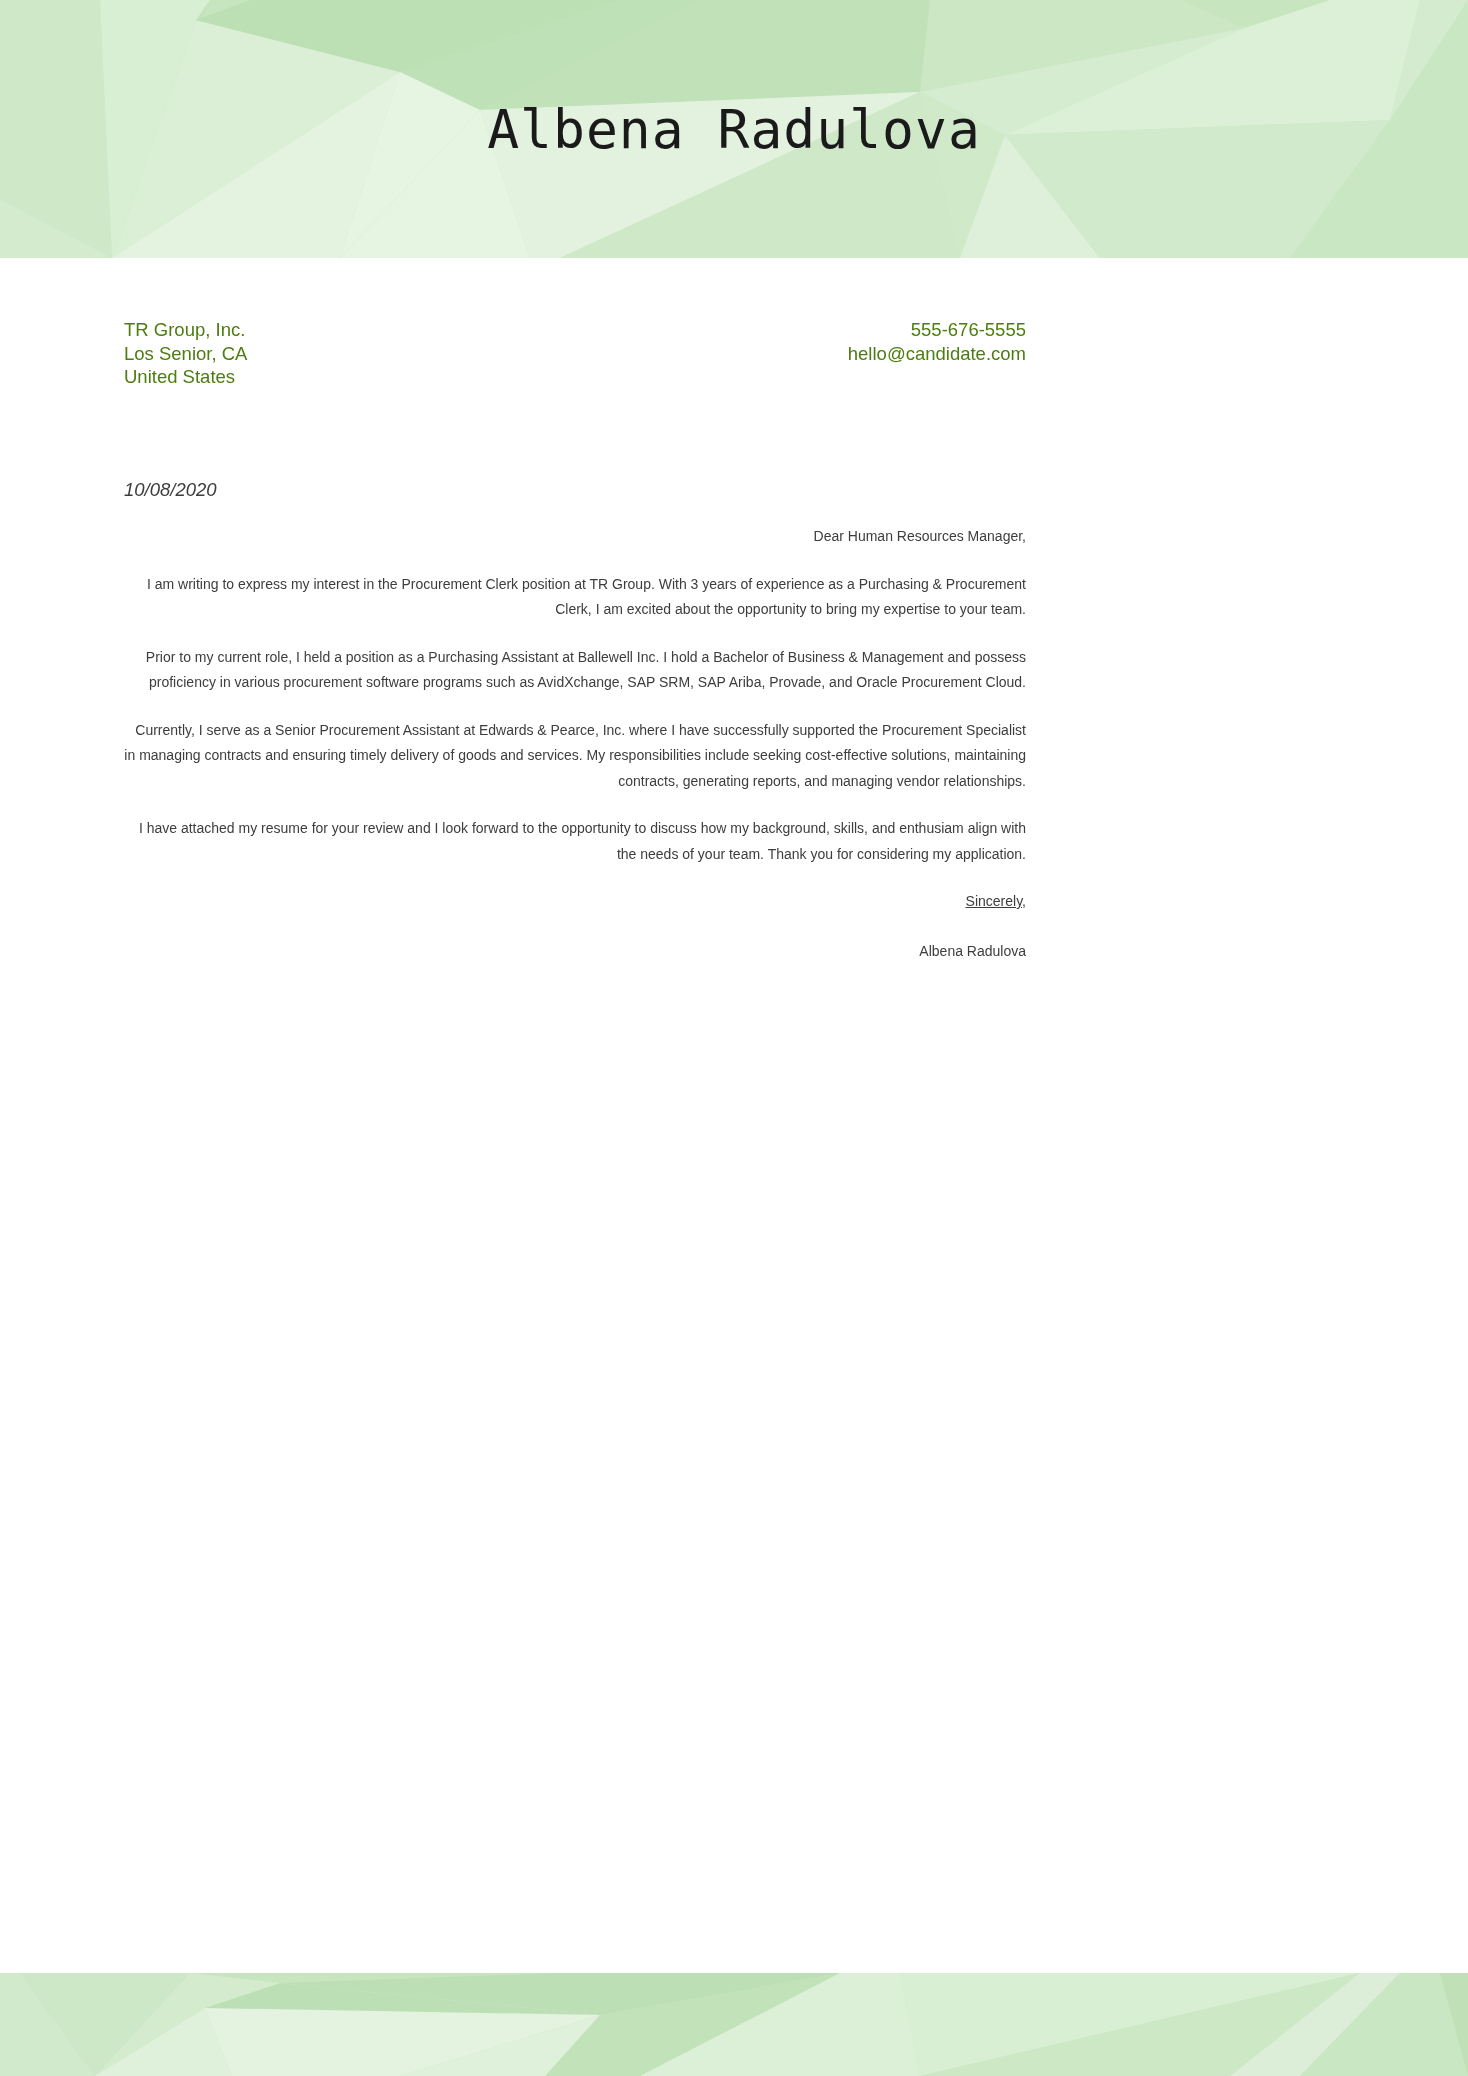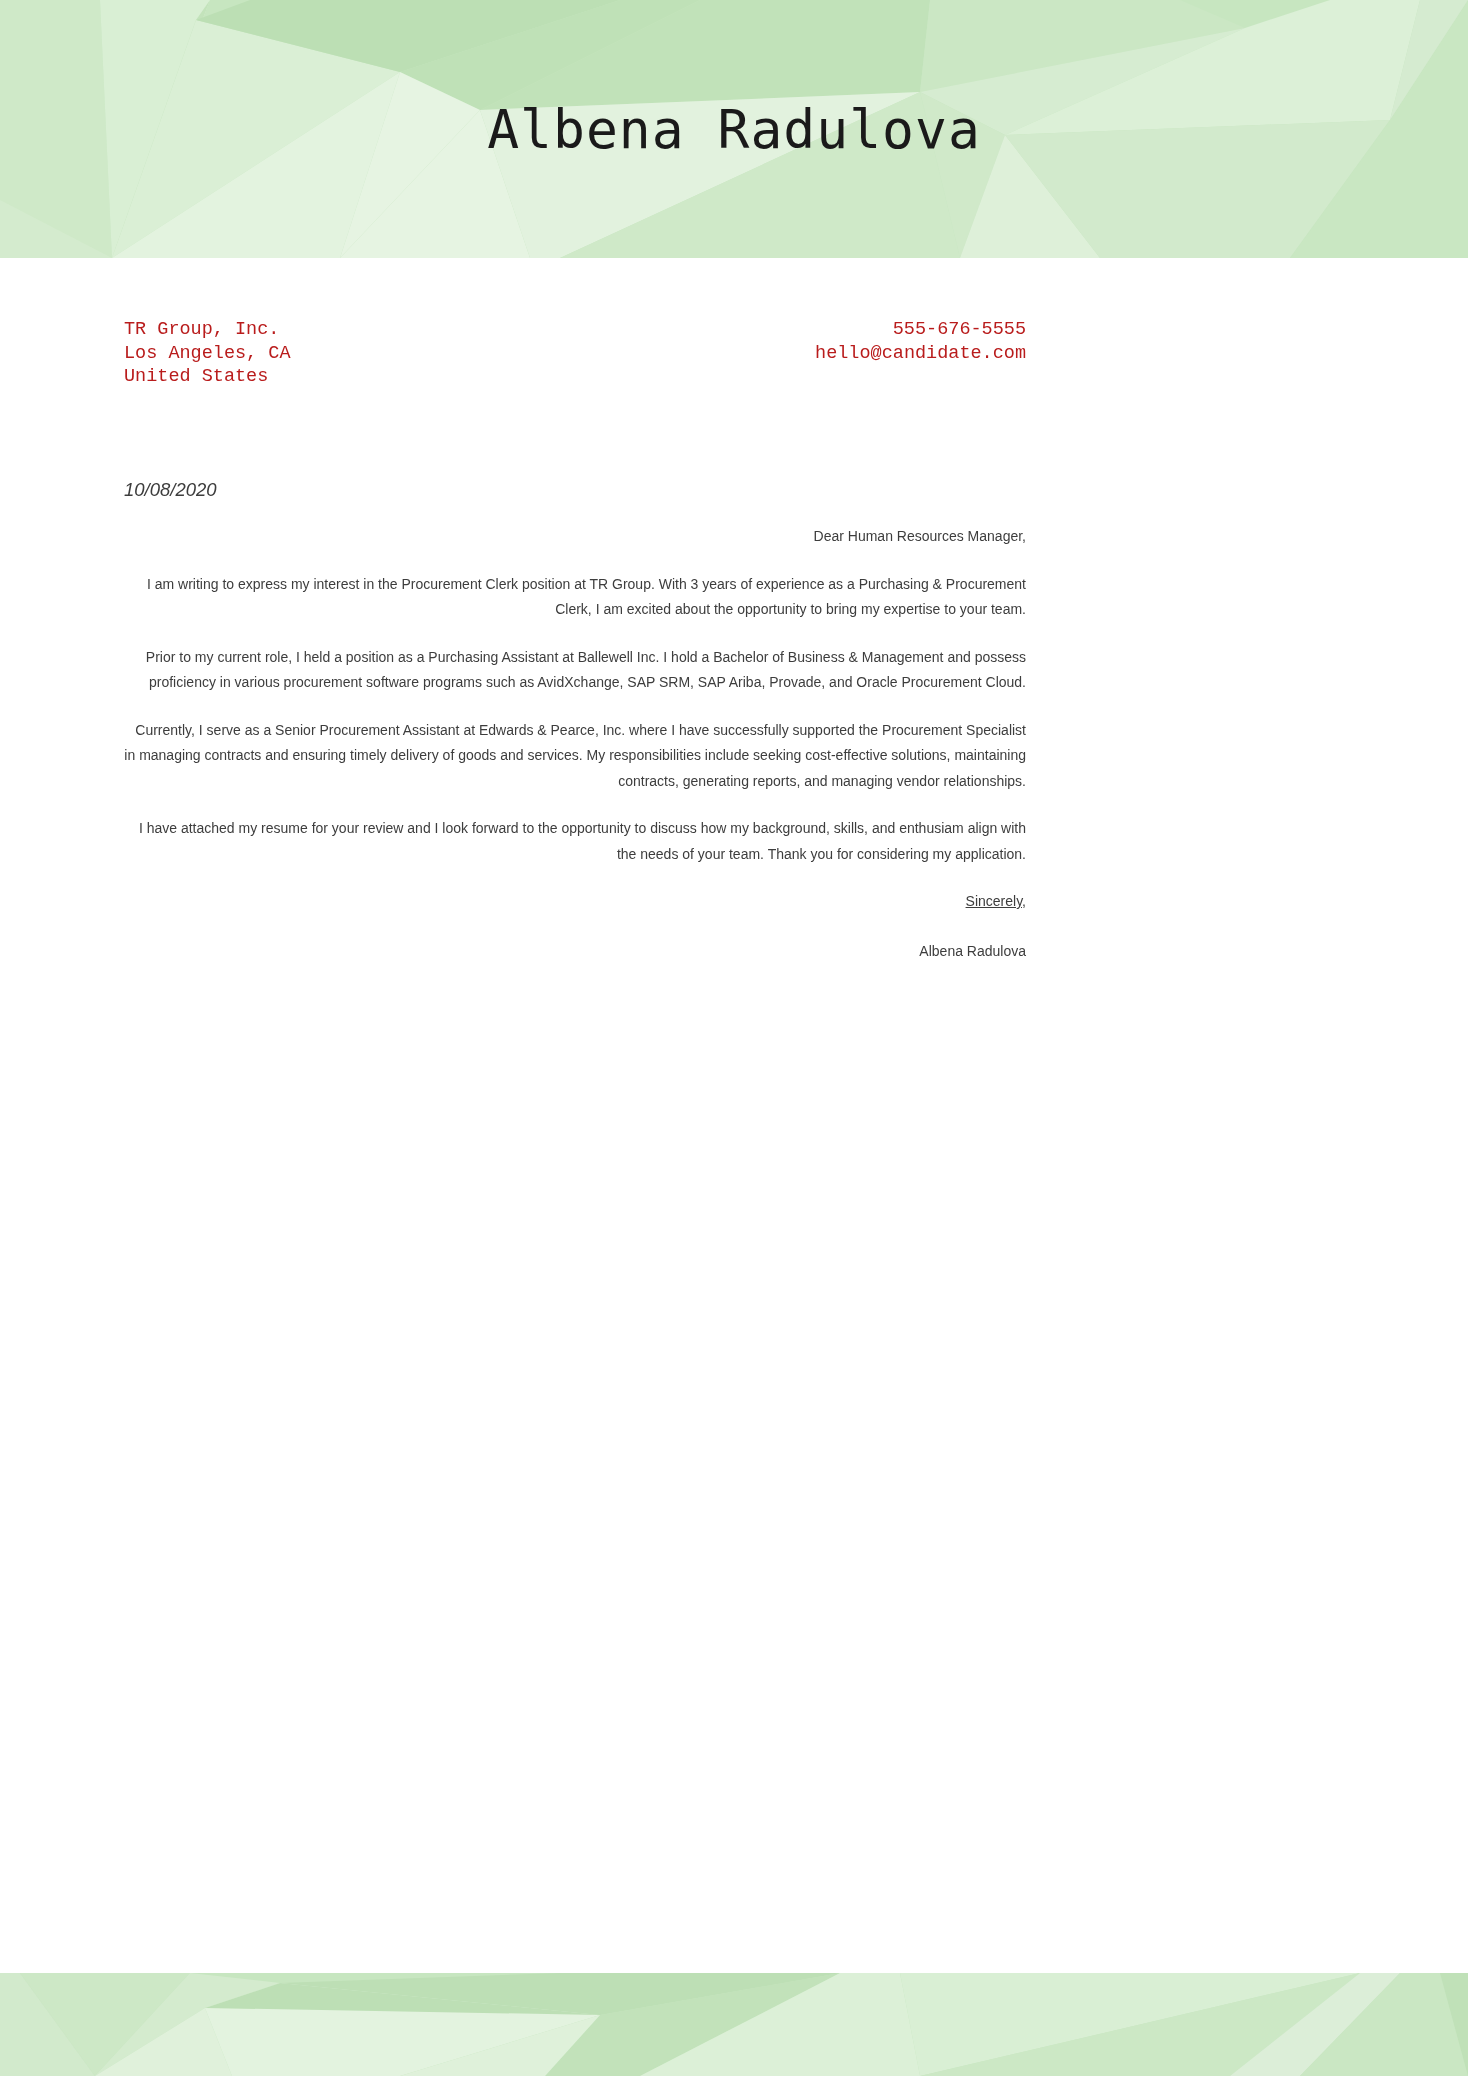"TR Group, Inc." .address-row { color: #b91c1c -> #4d7c0f; font-family: Liberation Mono, monospace -> none }
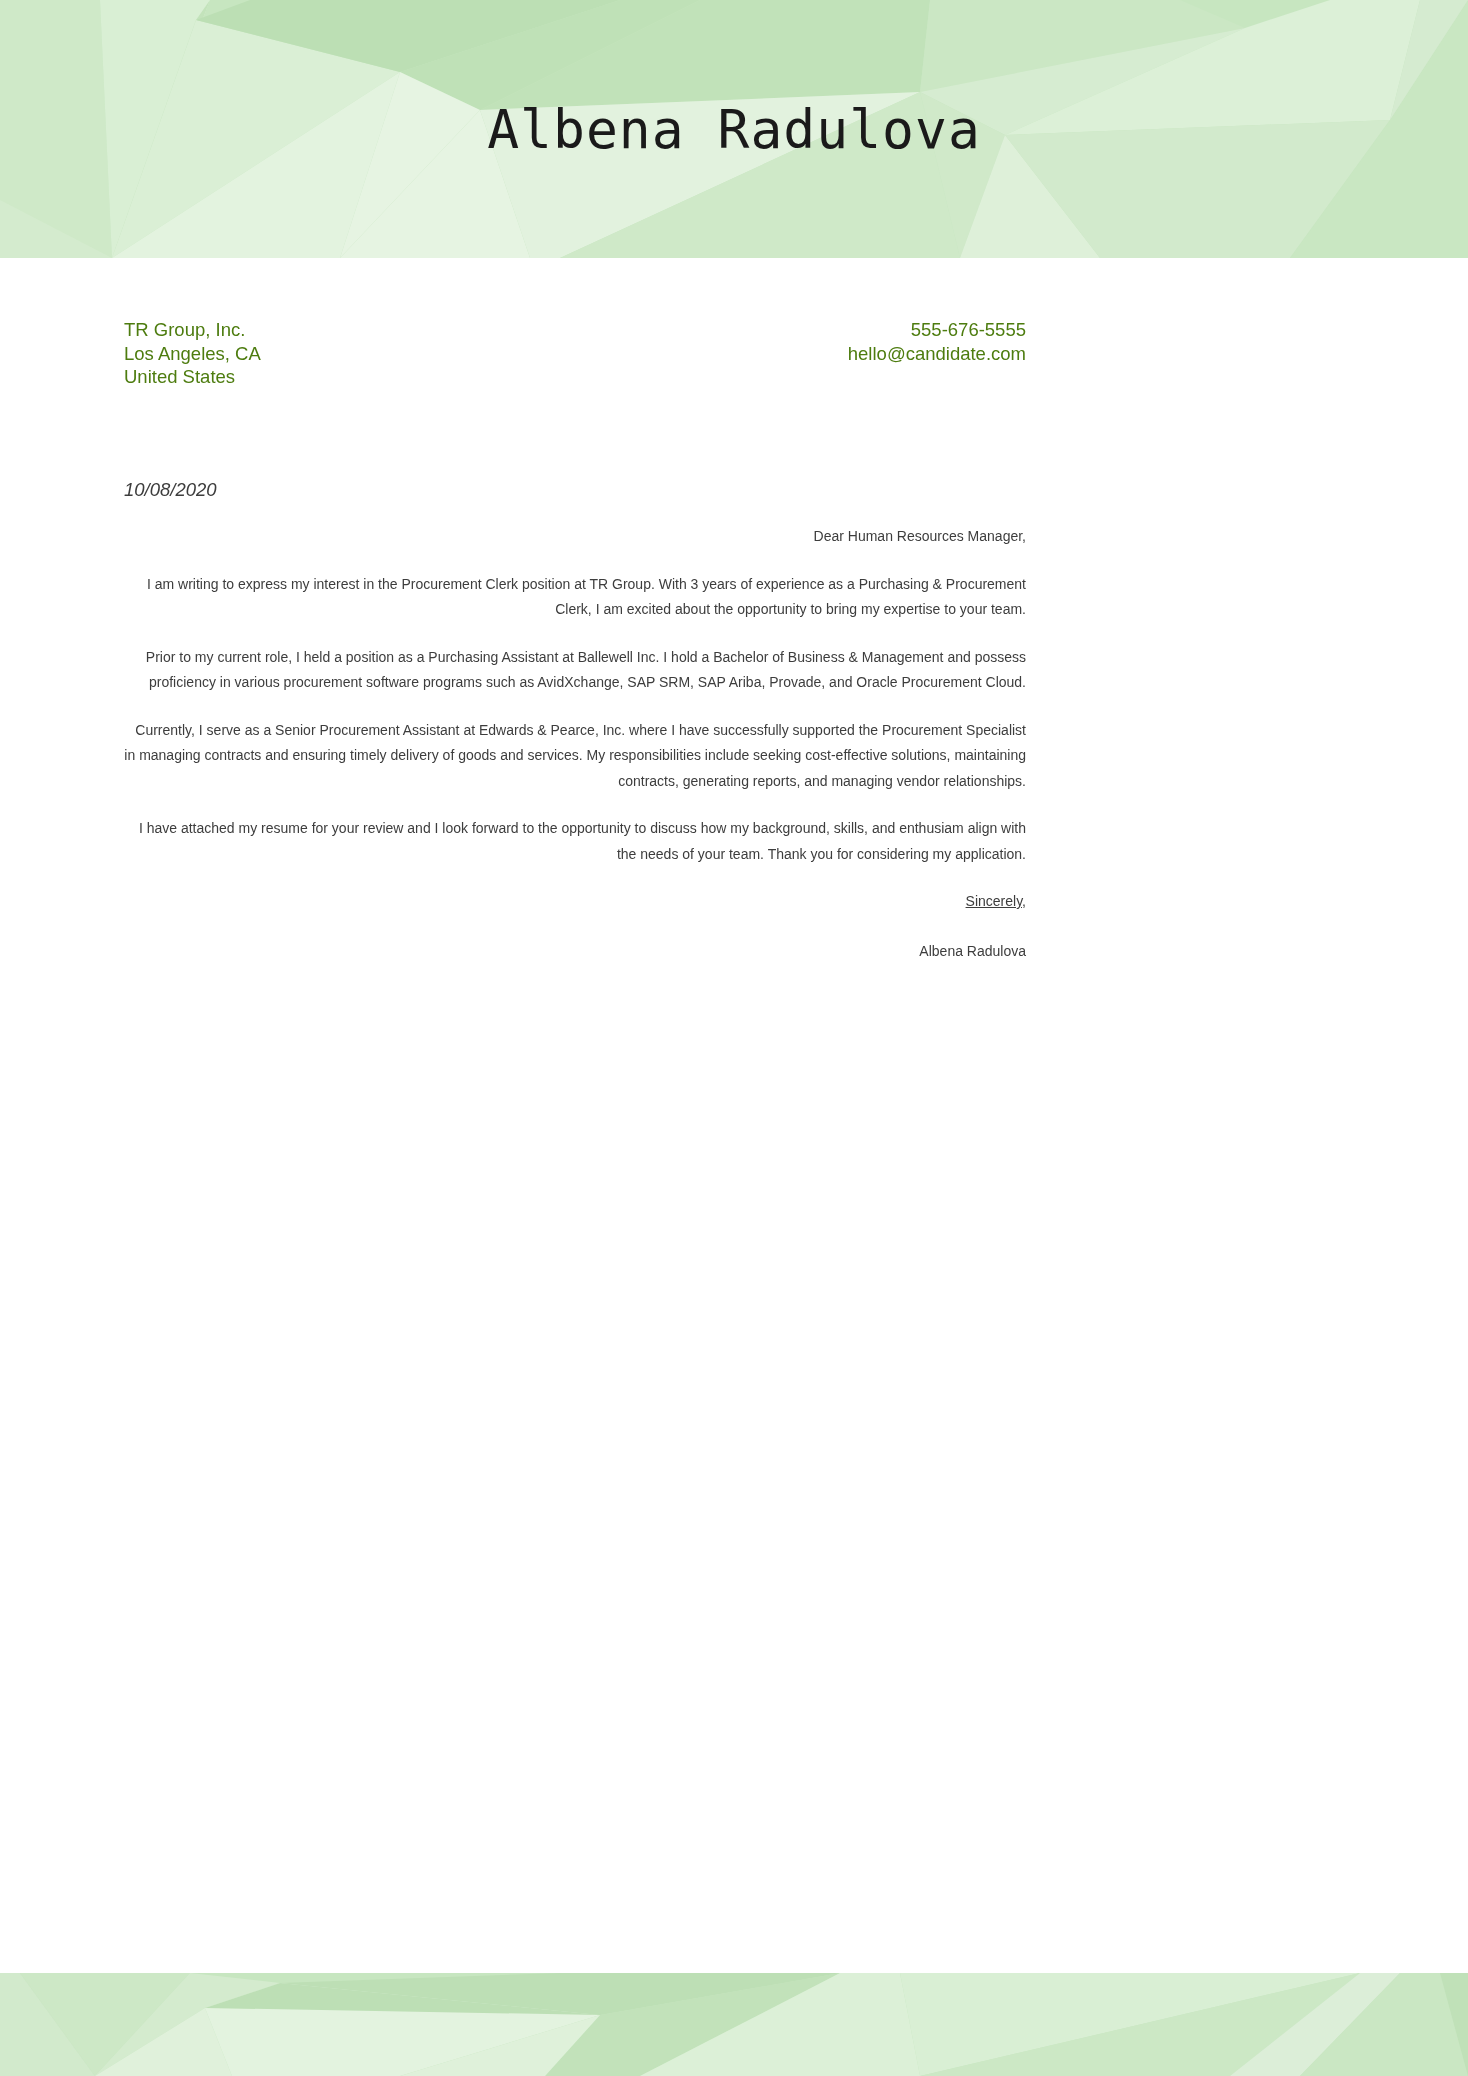"Los Angeles, CA" div.line { text: Angeles -> Senior }
